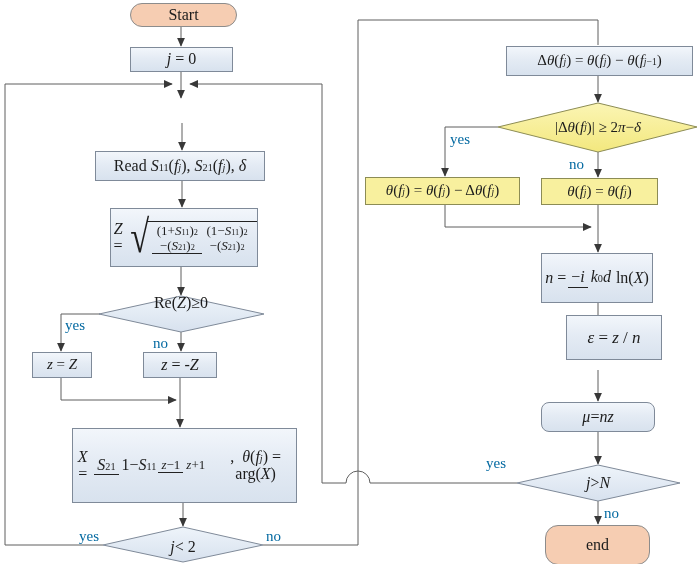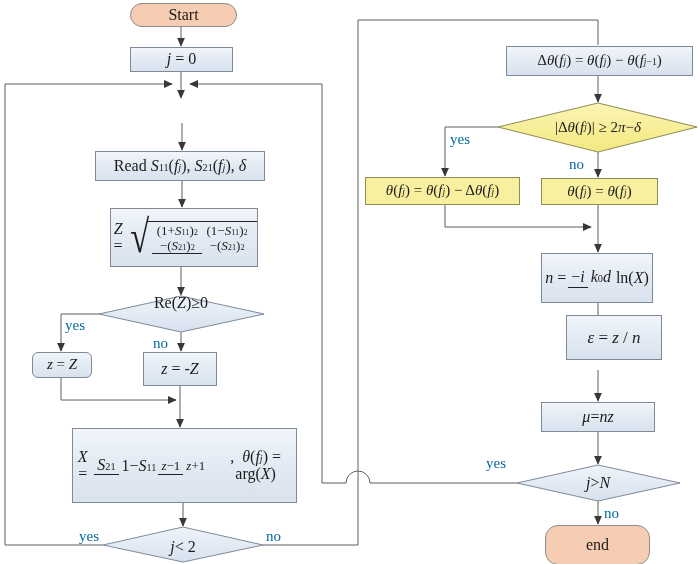"z = Z" div.node { border-radius: 6px -> none }
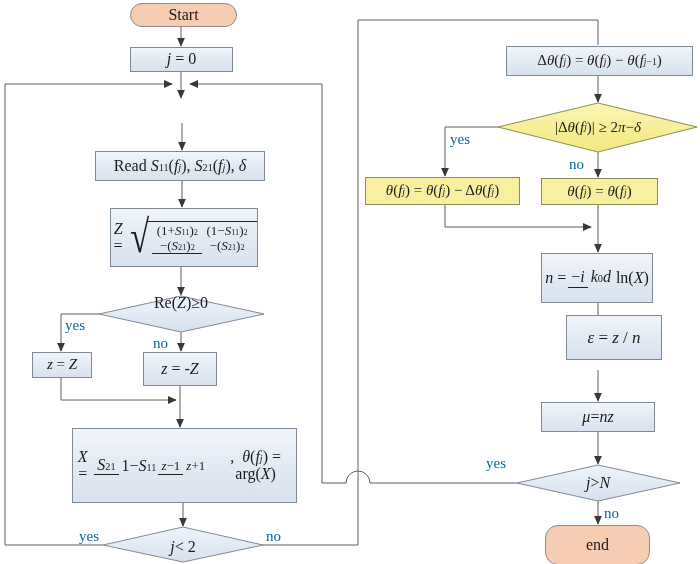"z = -Z" div.node { height: 34px -> 26px }
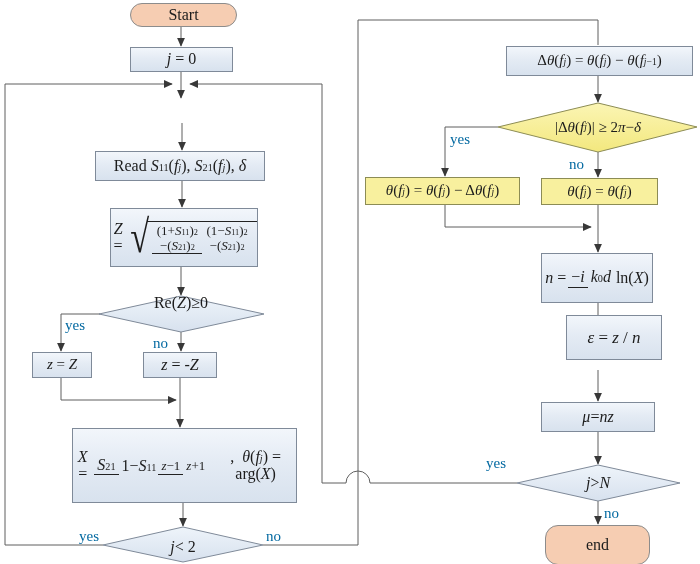"μ=nz" div.node { border-radius: none -> 8px }
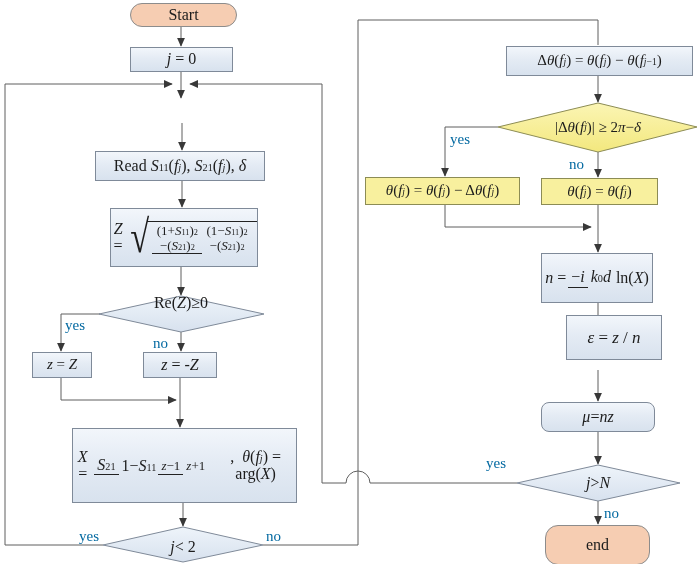"1−S11" .denrow { align-items: flex-end -> center }
